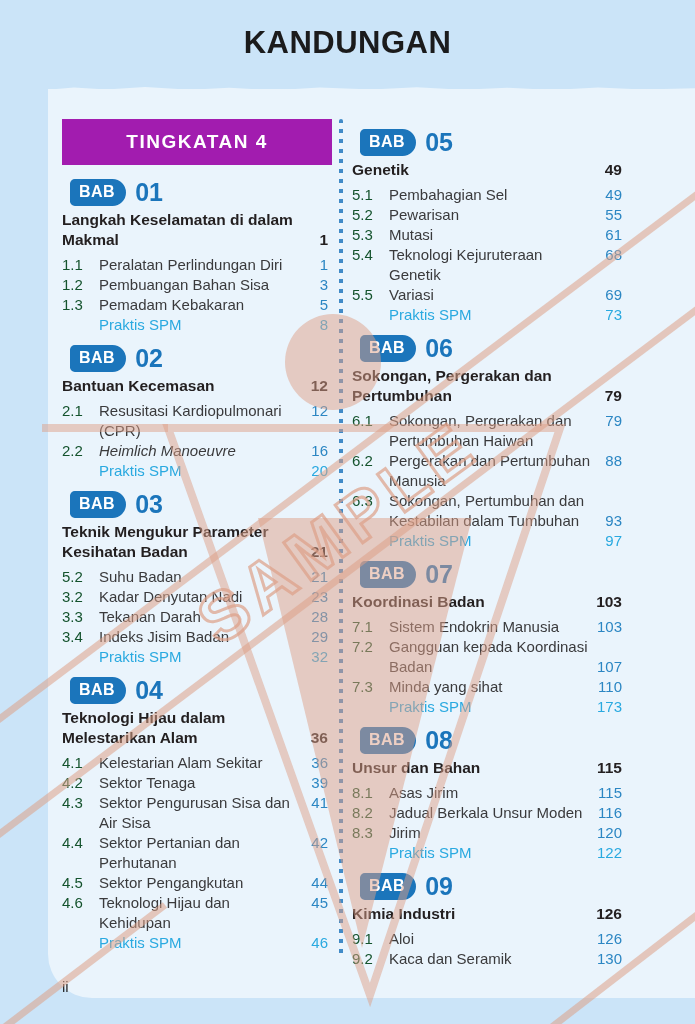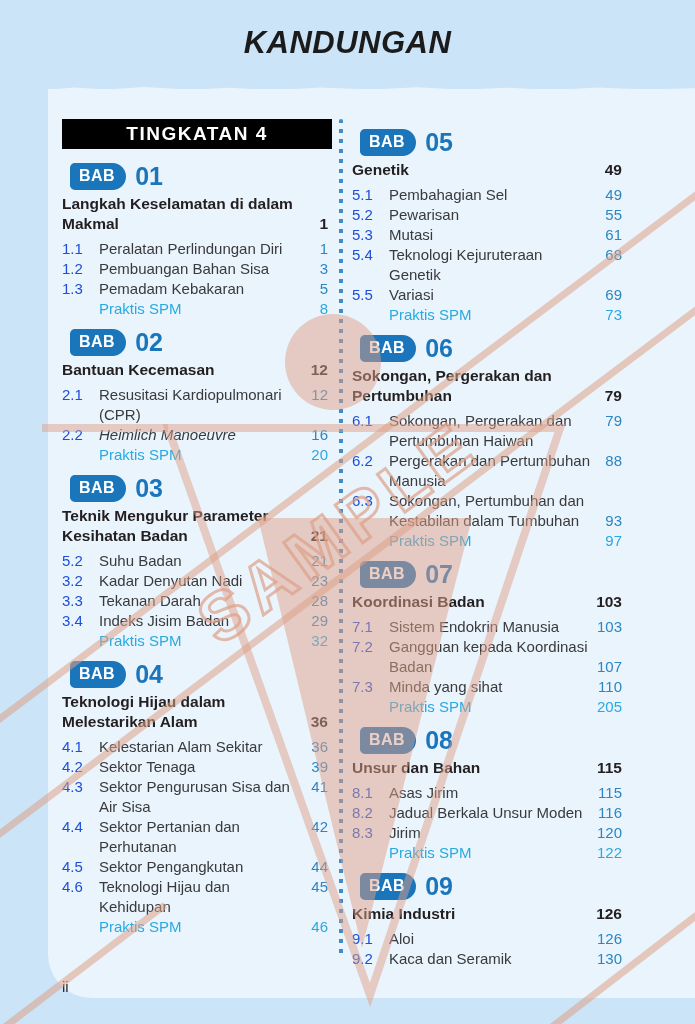"KANDUNGAN" .header-title { font-style: italic -> none }
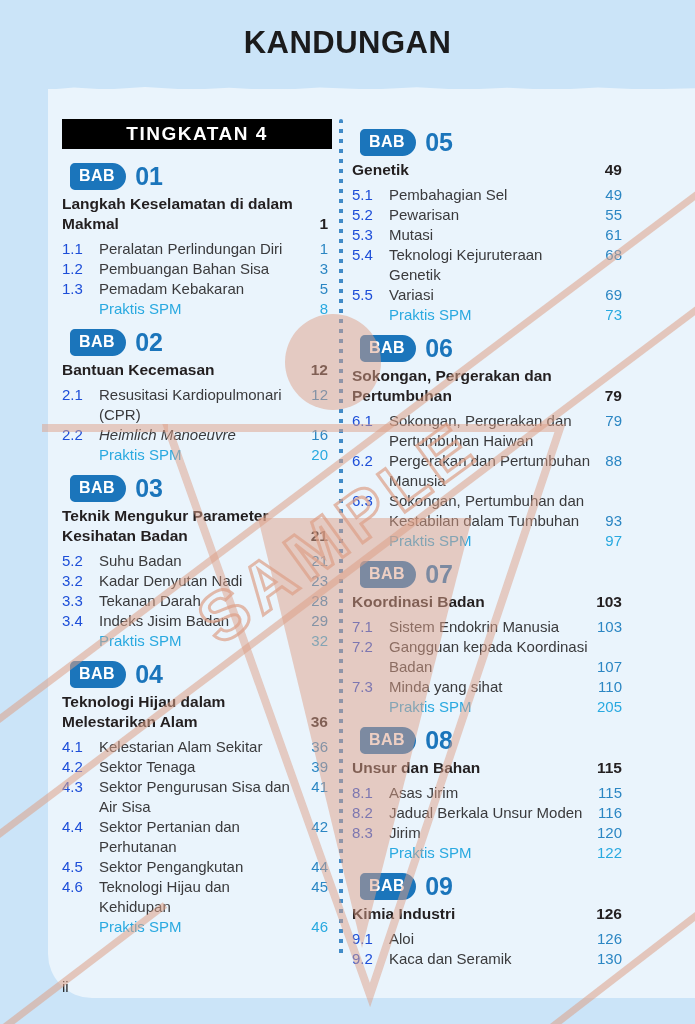"TINGKATAN 4" .banner { background: #000000 -> #a21caf; height: 30px -> 46px }
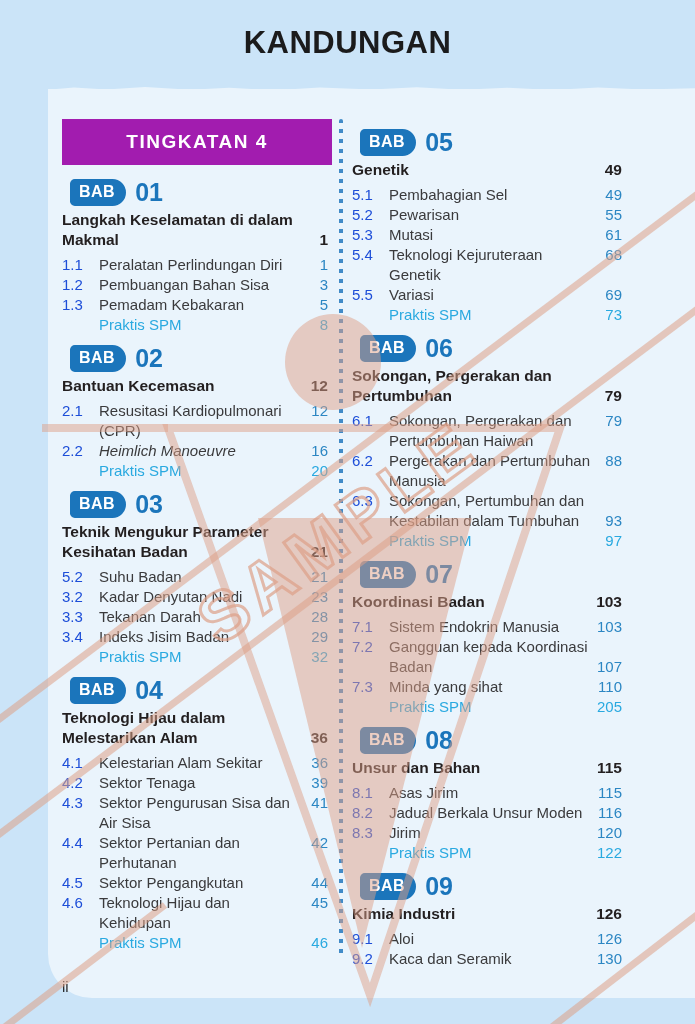"5.1" .i-num { color: #1d4ed8 -> #14532d }
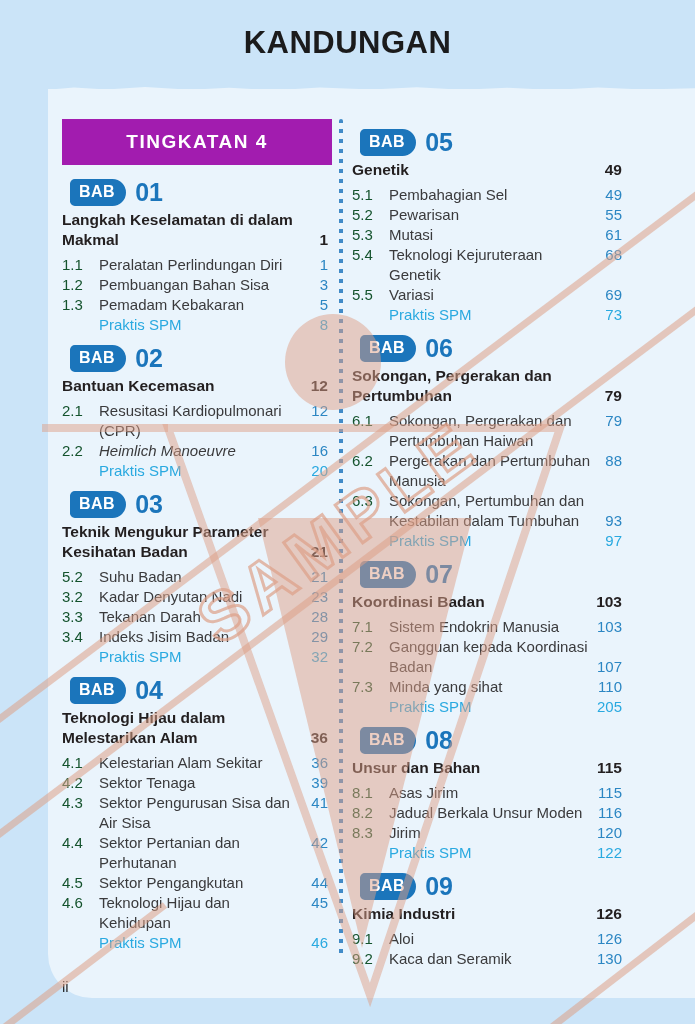"205" span.i-page { text: 205 -> 173 }
